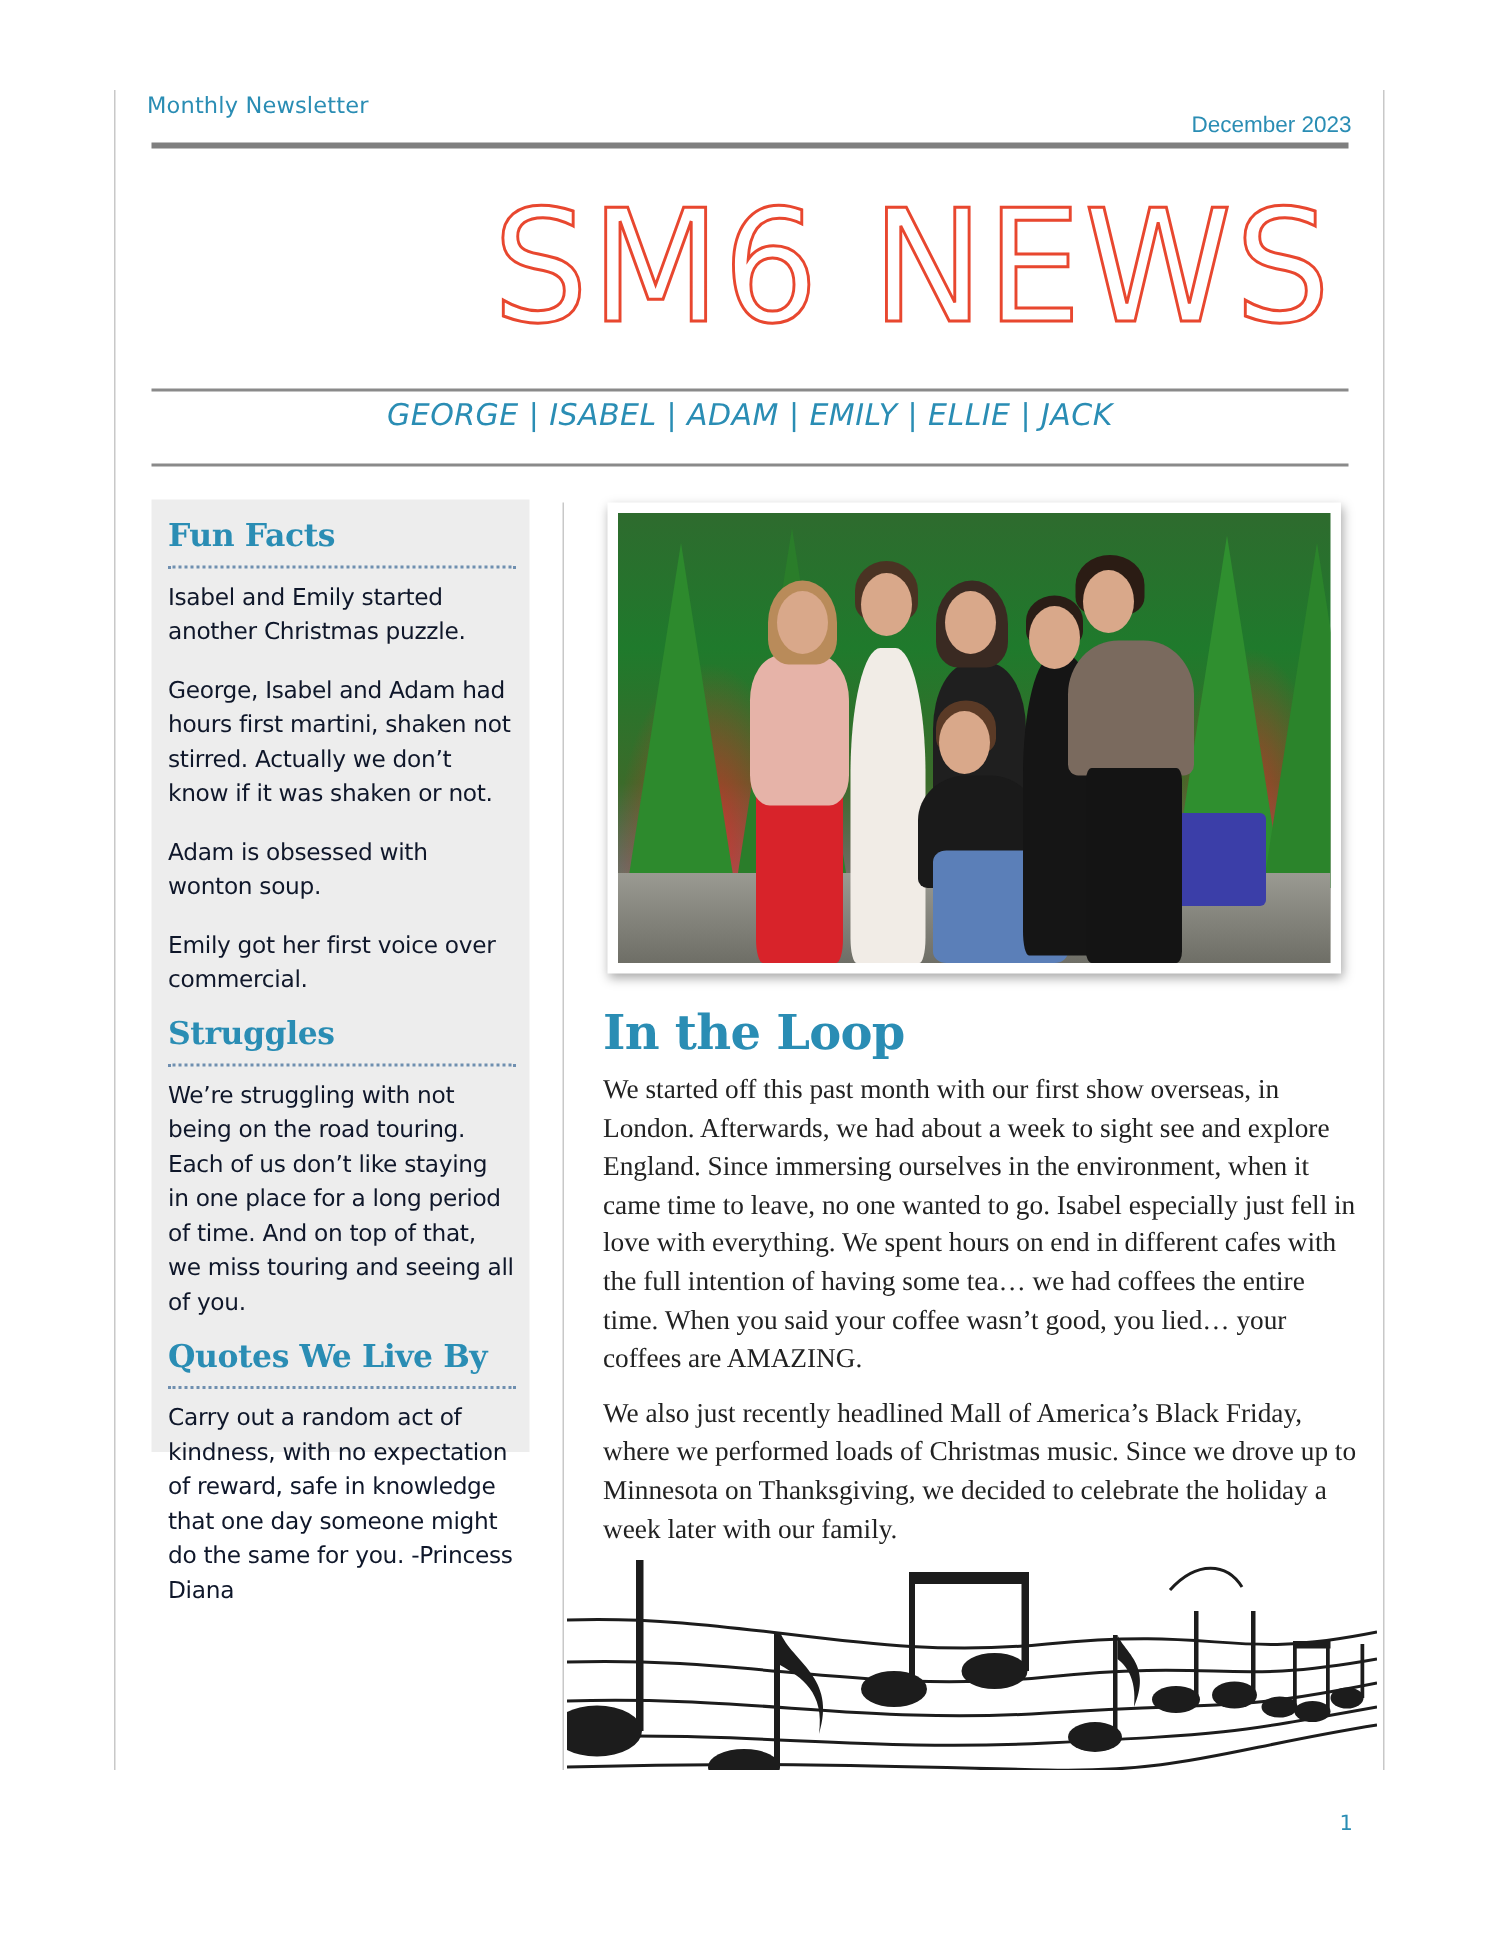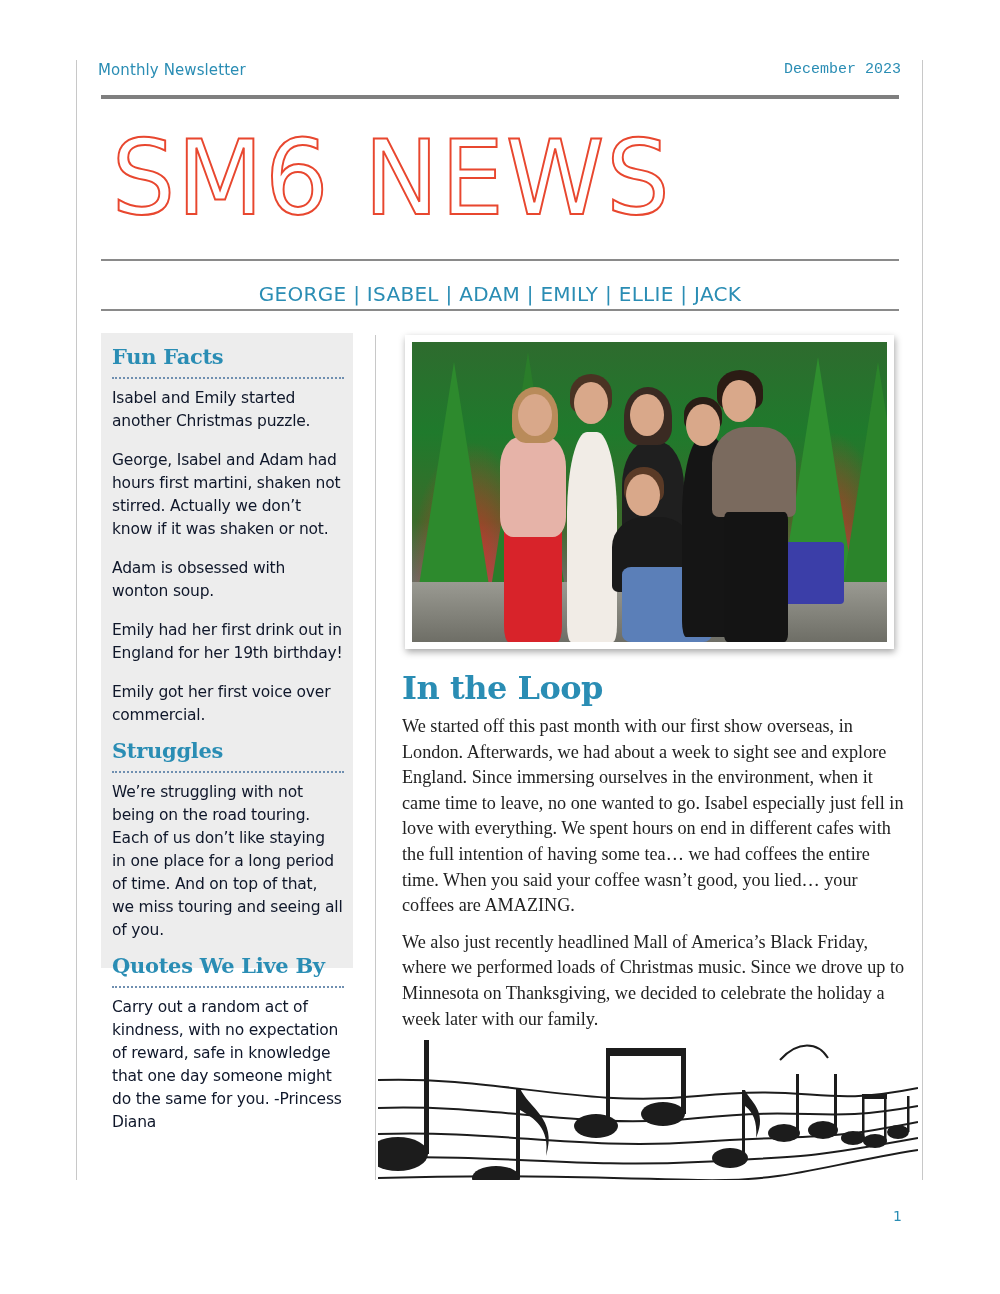"December 2023" .header-right { font-family: Liberation Mono, monospace -> Liberation Sans, sans-serif; top: 61px -> 75px }
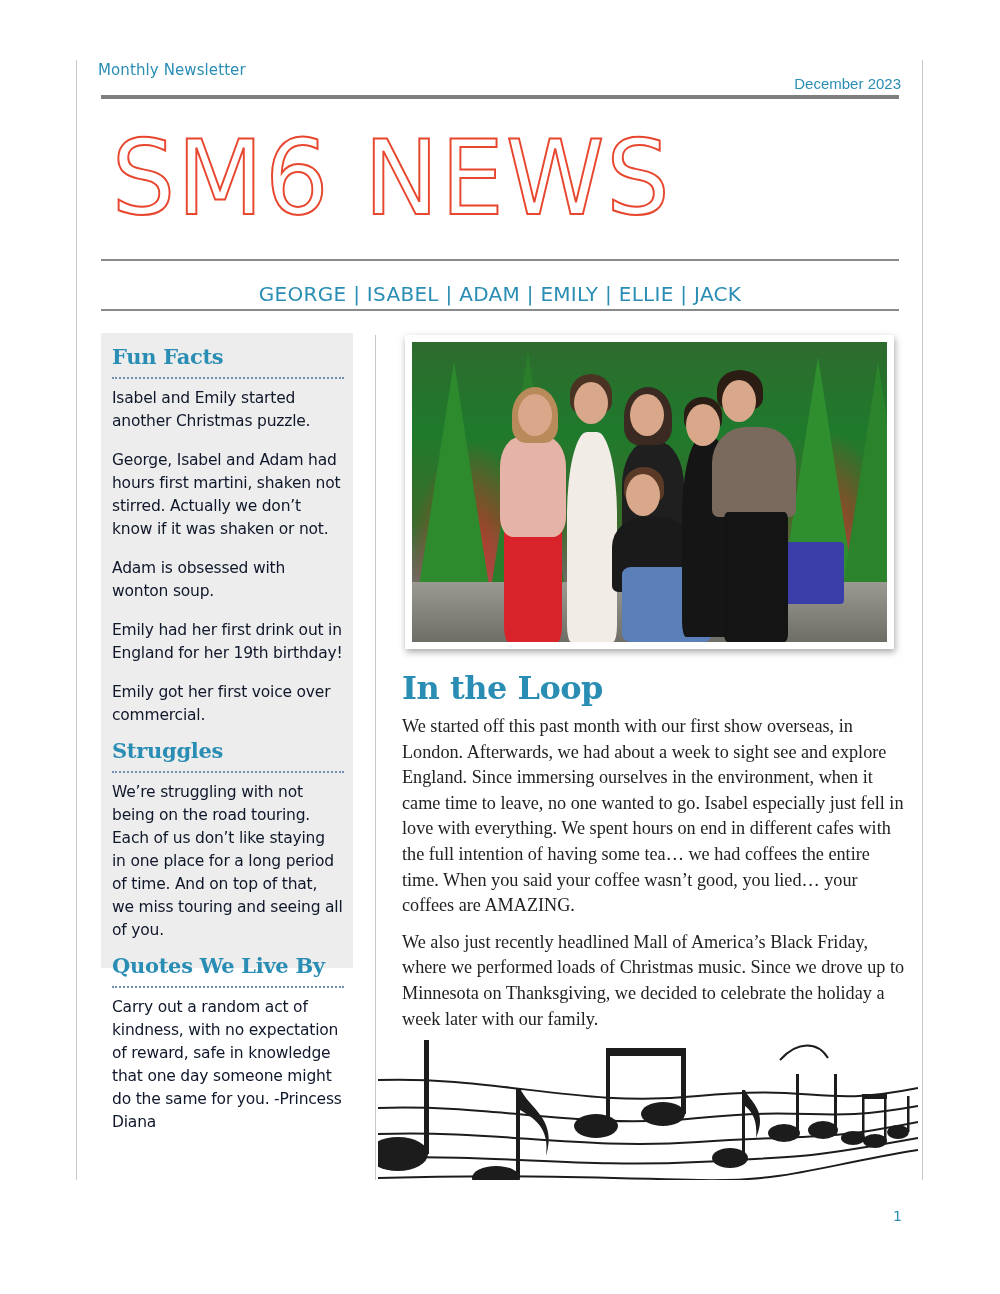"SM6 NEWS" .masthead { text-align: left -> right }
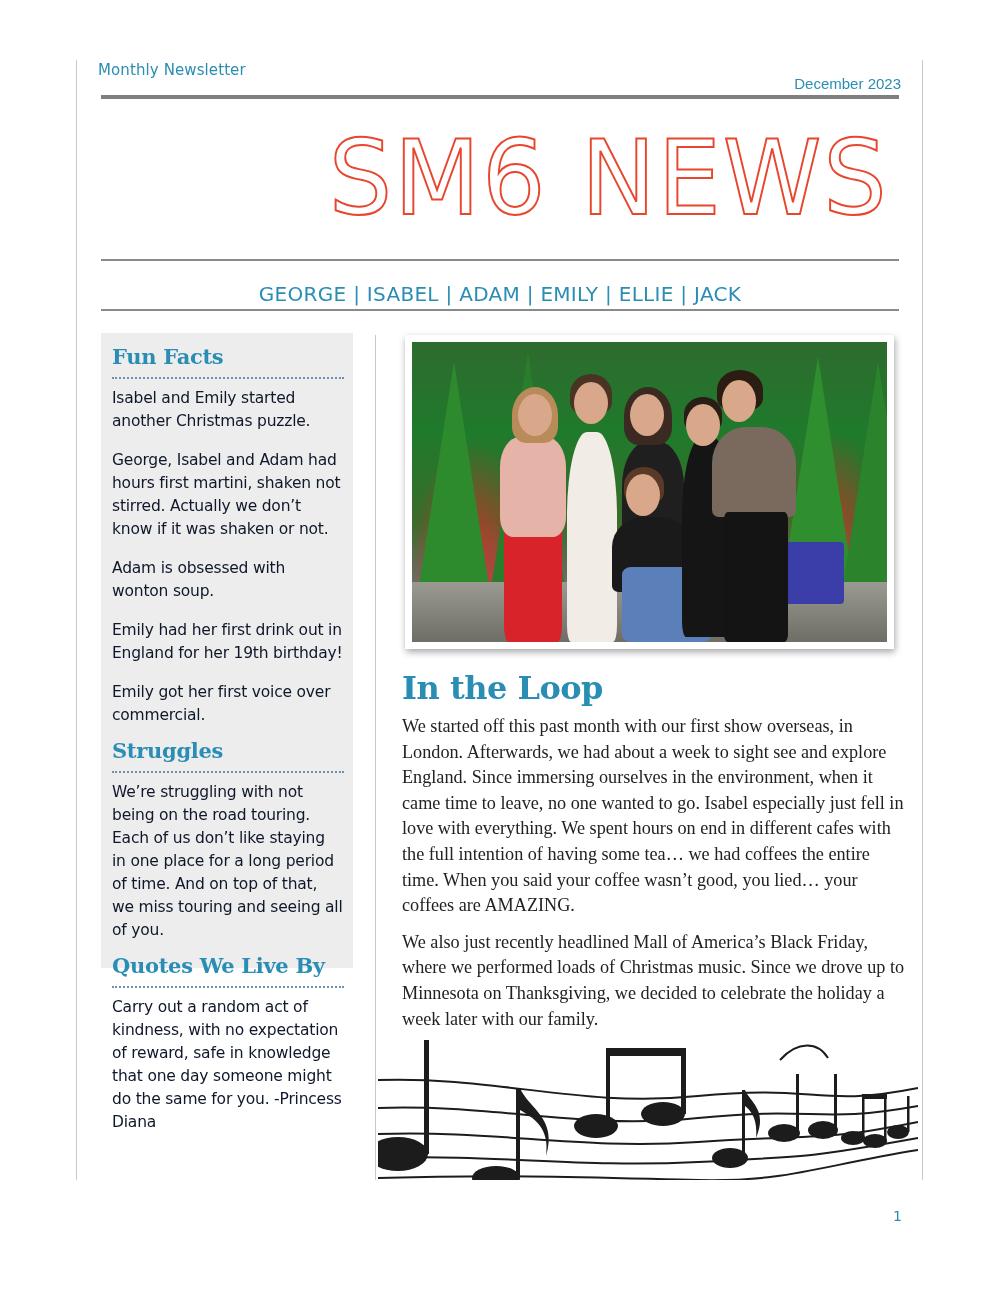"GEORGE | ISABEL | ADAM" .members { font-style: none -> italic; top: 282px -> 264px }
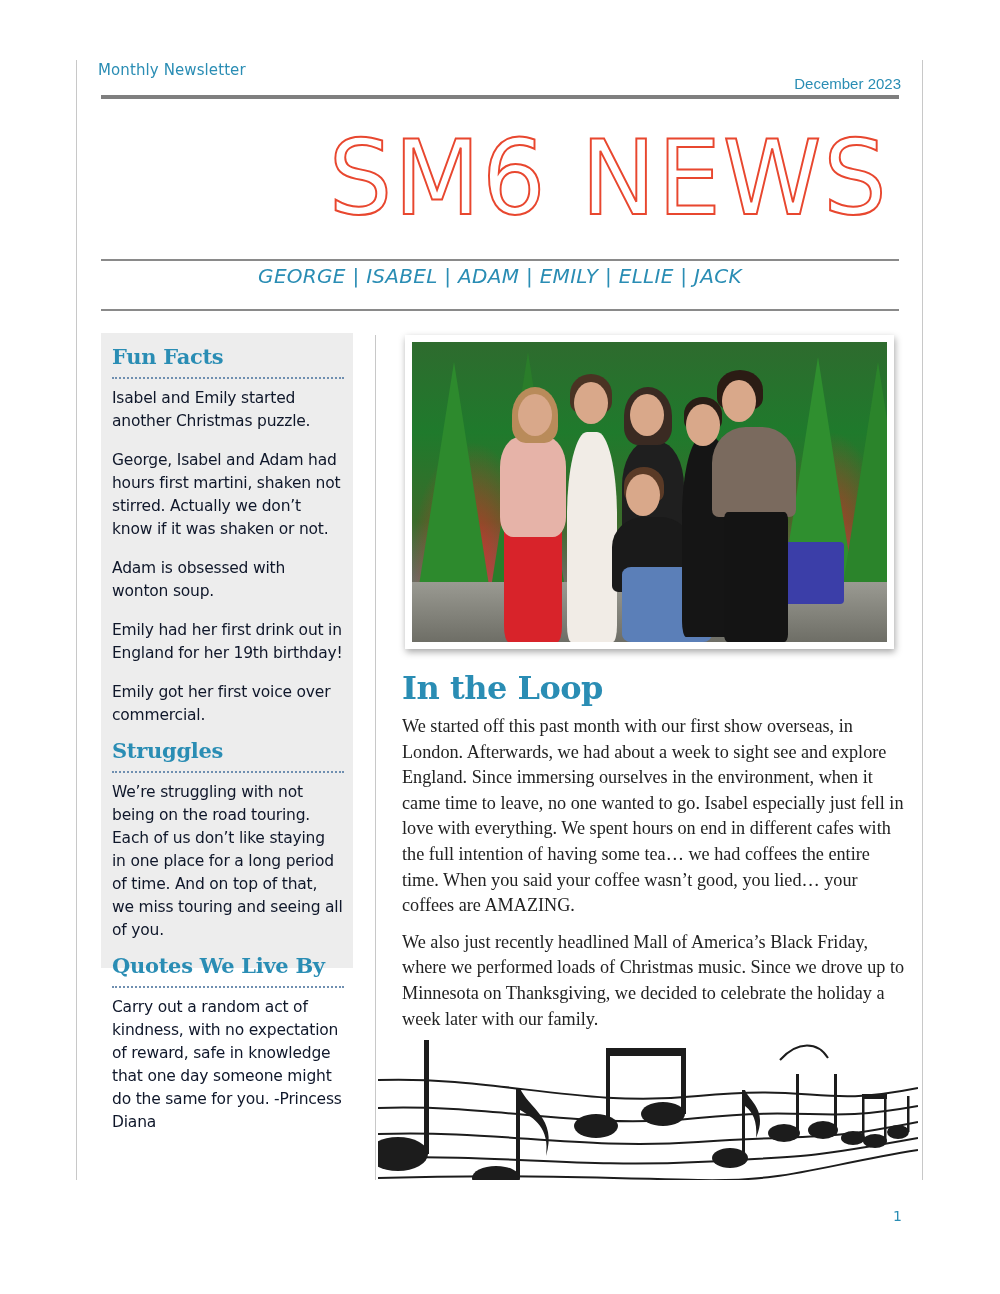"Emily had her first drink" p.sb-para { html: <p>Emily had her first drink out in England for her 19th birthday!</p> -> none }
